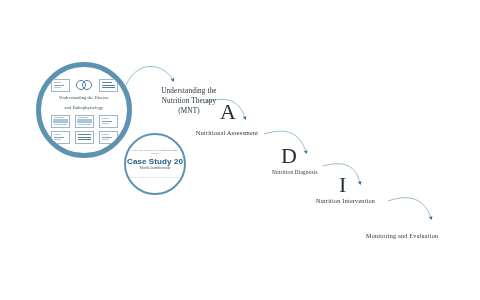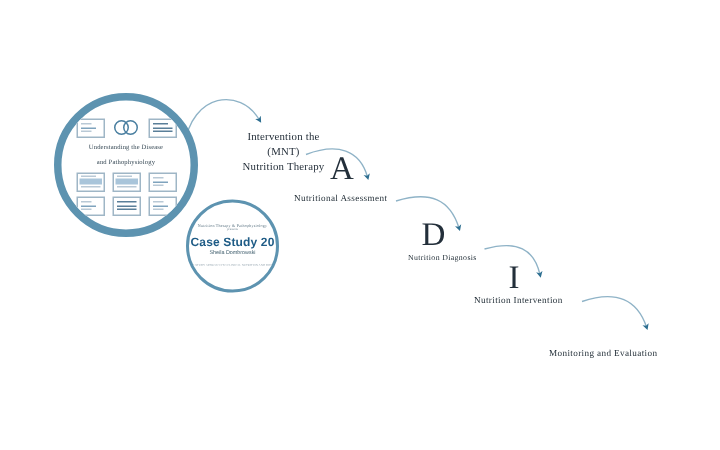"Intervention the" div.step-head { text: Intervention -> Understanding }
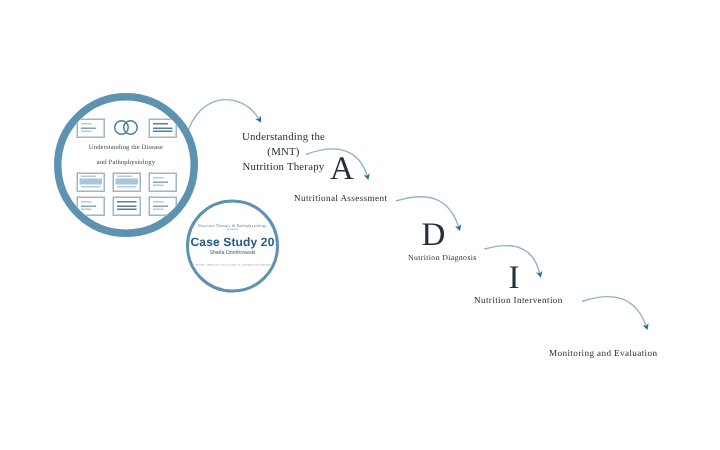"(MNT)" div.step-head { order: before "Nutrition Therapy" -> after "Nutrition Therapy" }
